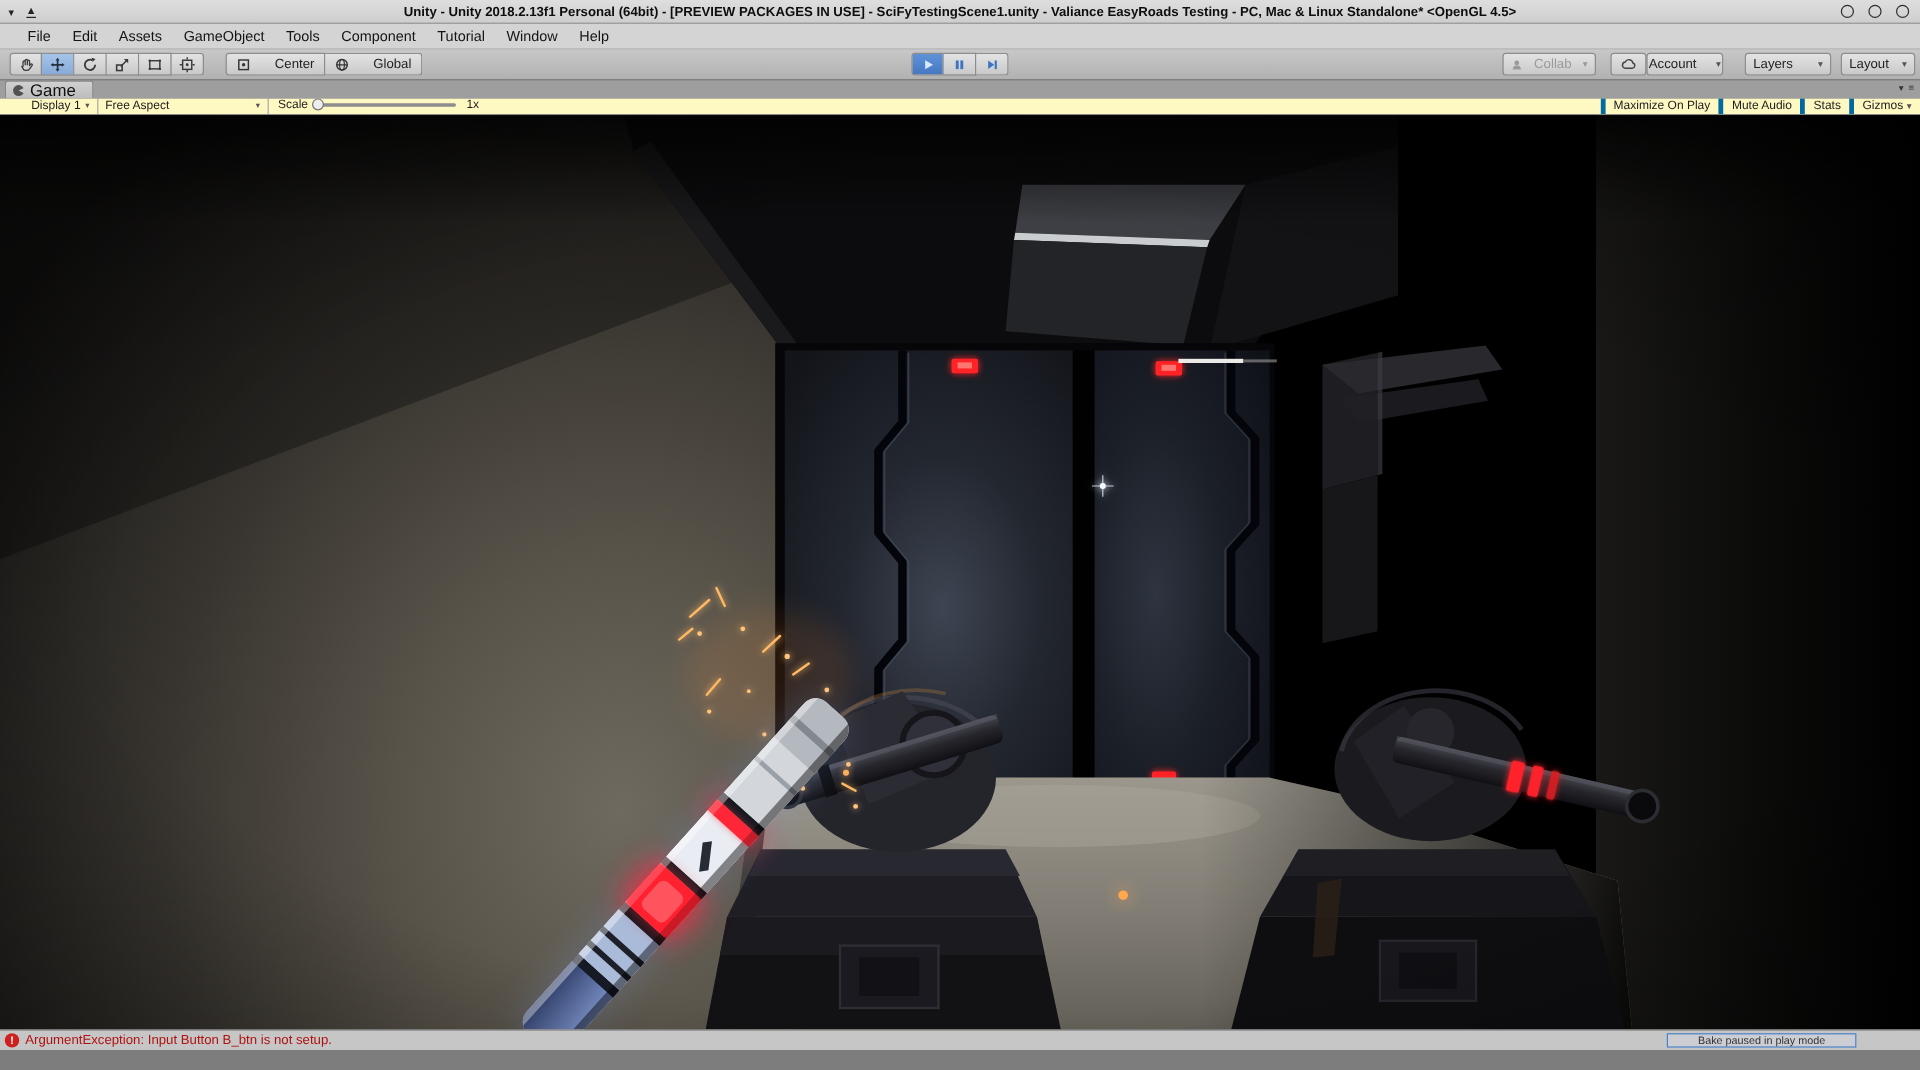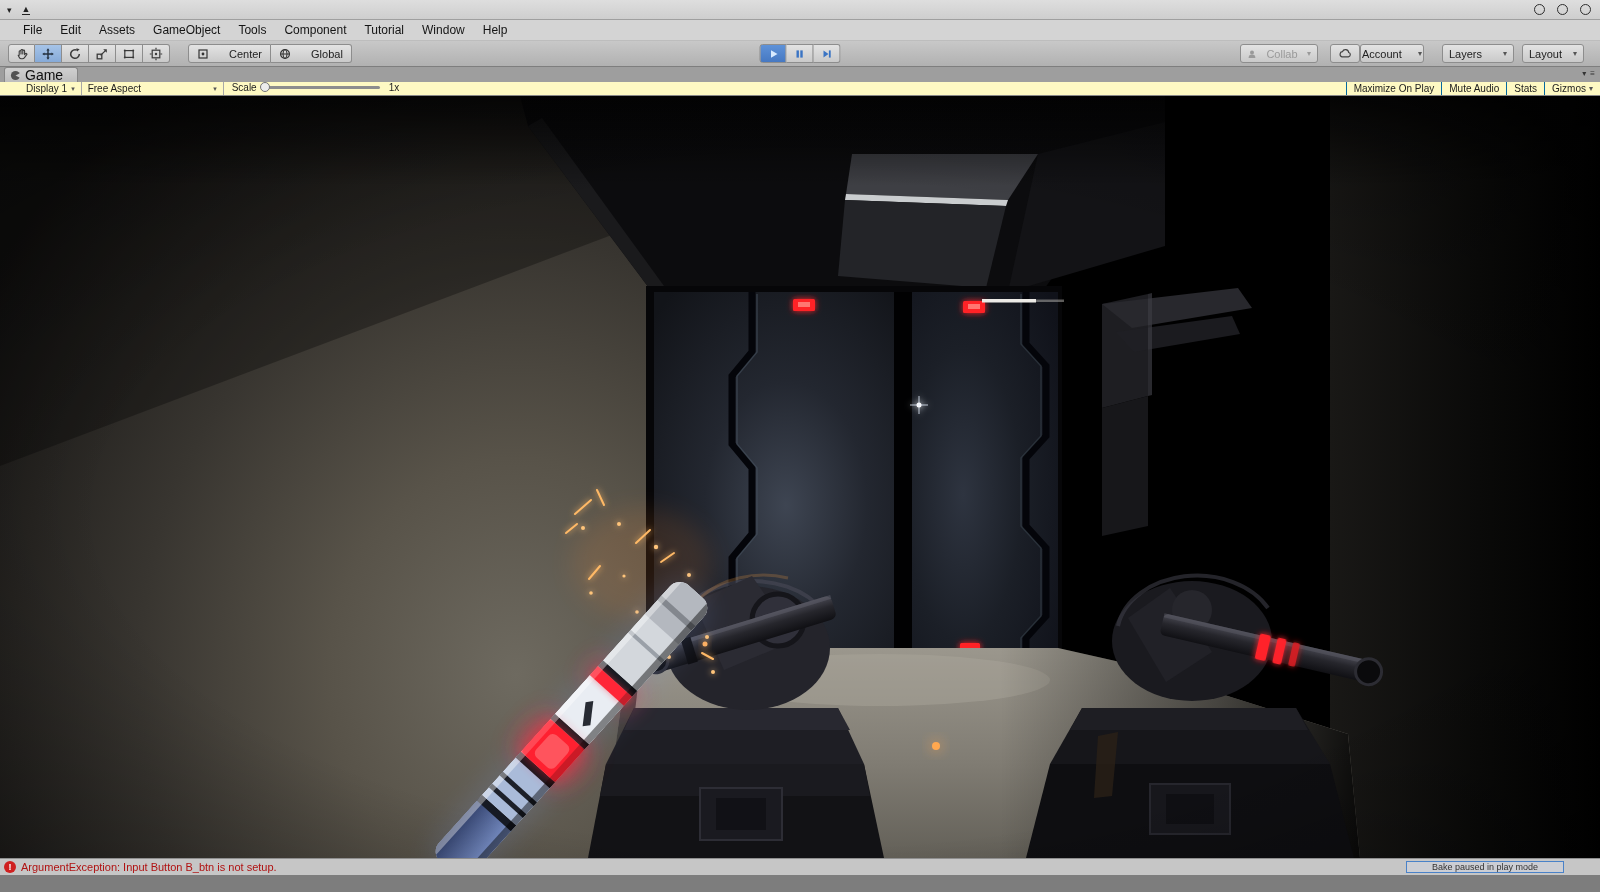"Unity - Unity 2018.2.13f1 Personal" div.title { html: none -> <div>Unity - Unity 2018.2.13f1 Personal (64bit) - [PREVIEW PACKAGES IN USE] - SciFyTestingScene1.unity - Valiance EasyRoads Testing - PC, Mac &amp; Linux Standalone* &lt;OpenGL 4.5&gt;</div> }
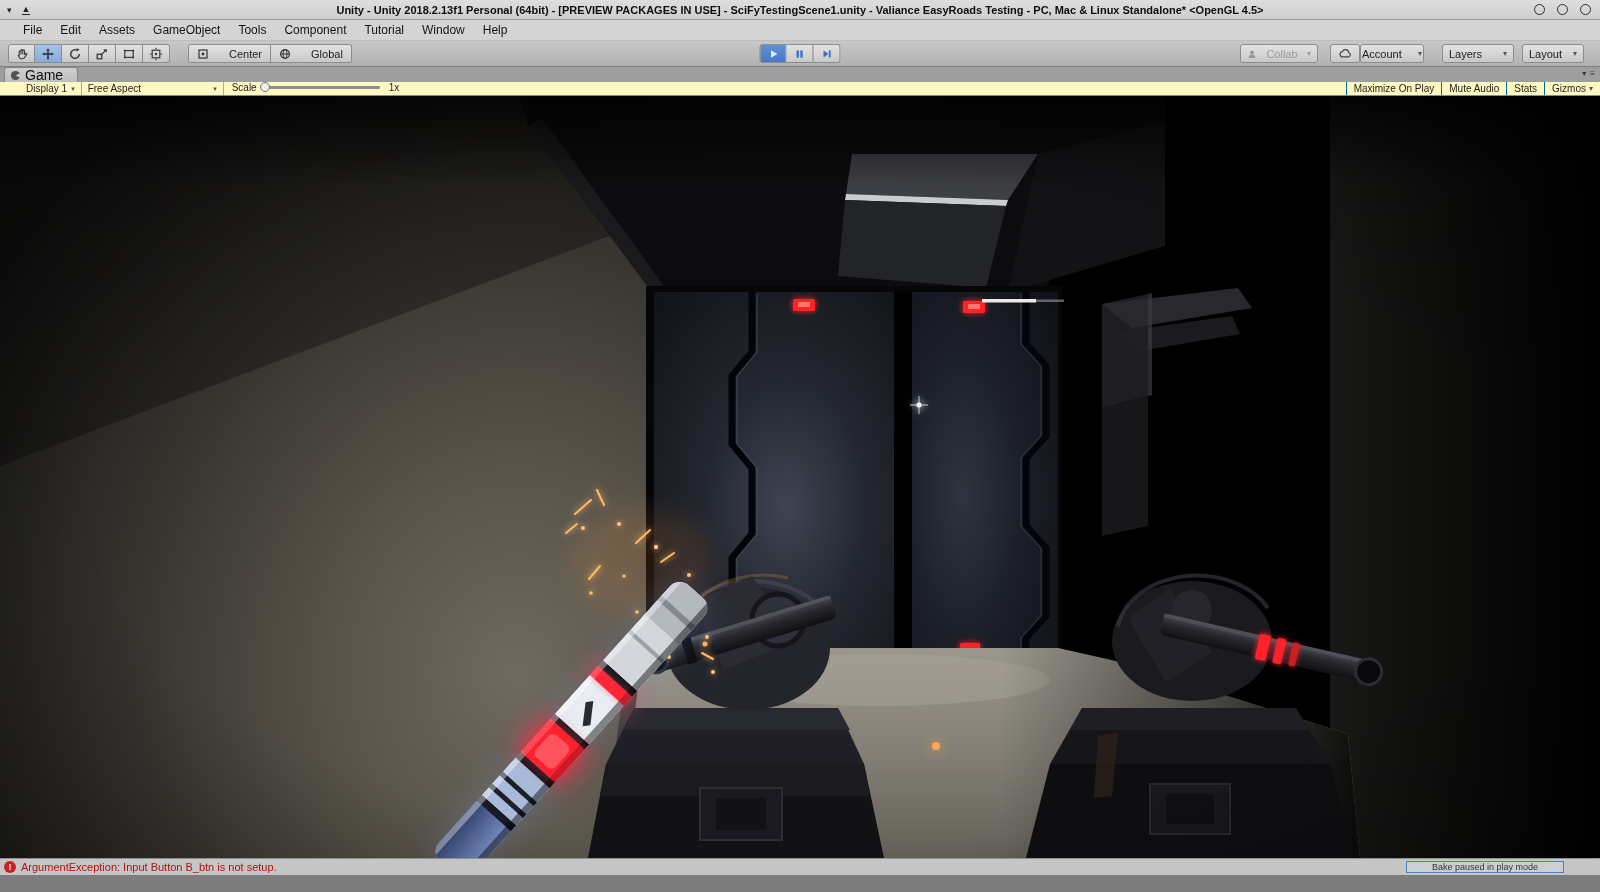"Collab" .right-cluster { right: 16px -> 4px }
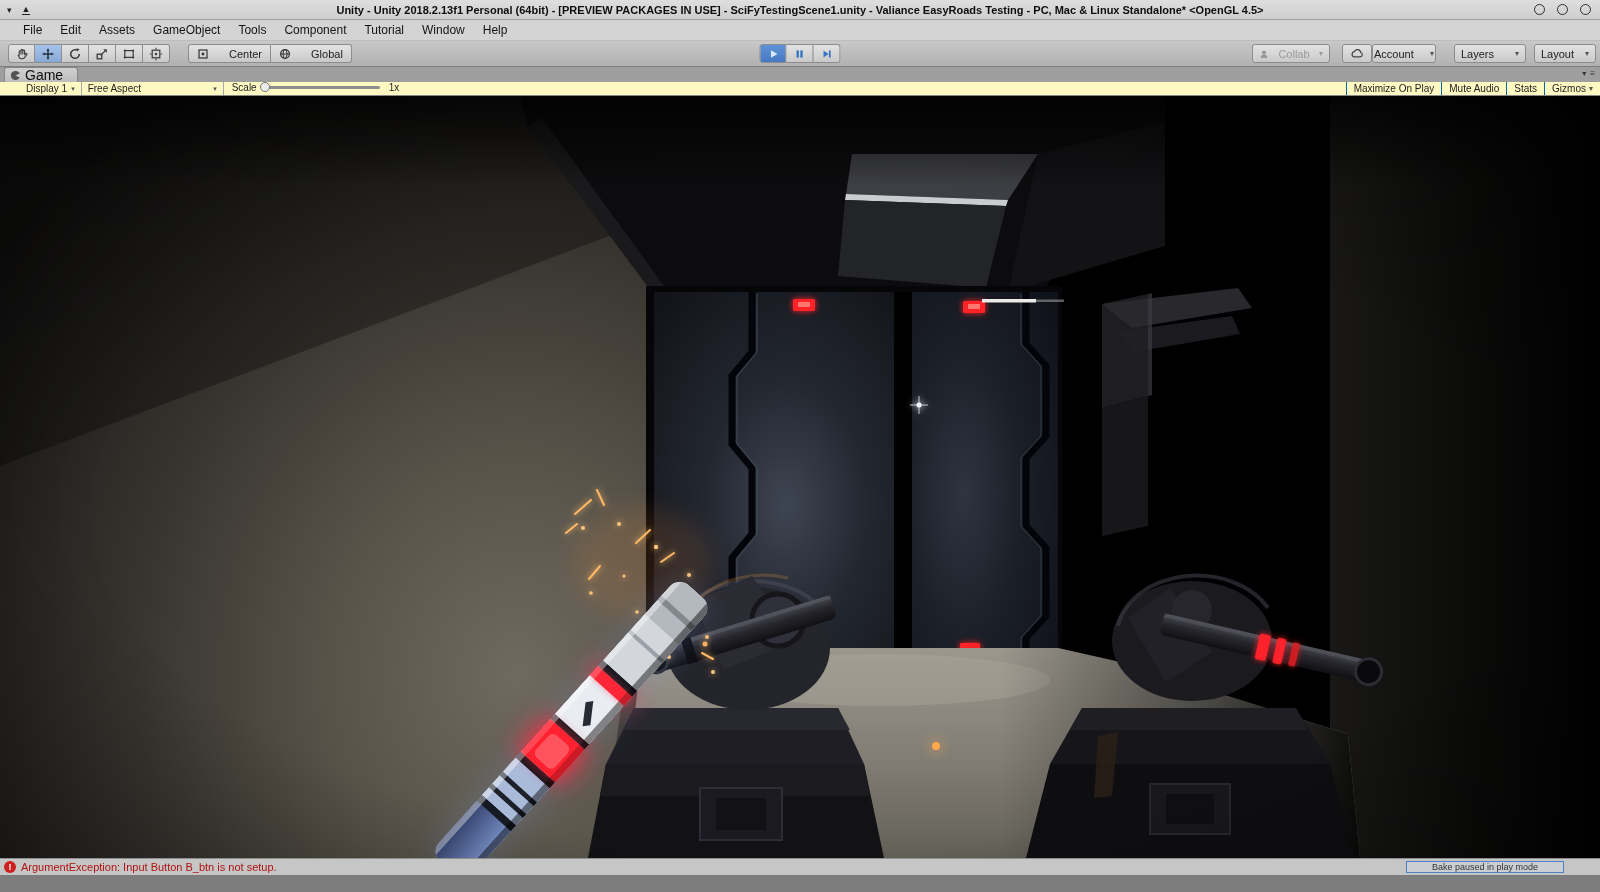"Maximize On Play" .gb-item { border-left: 1px solid #0369a1 -> 4px solid #0369a1 }
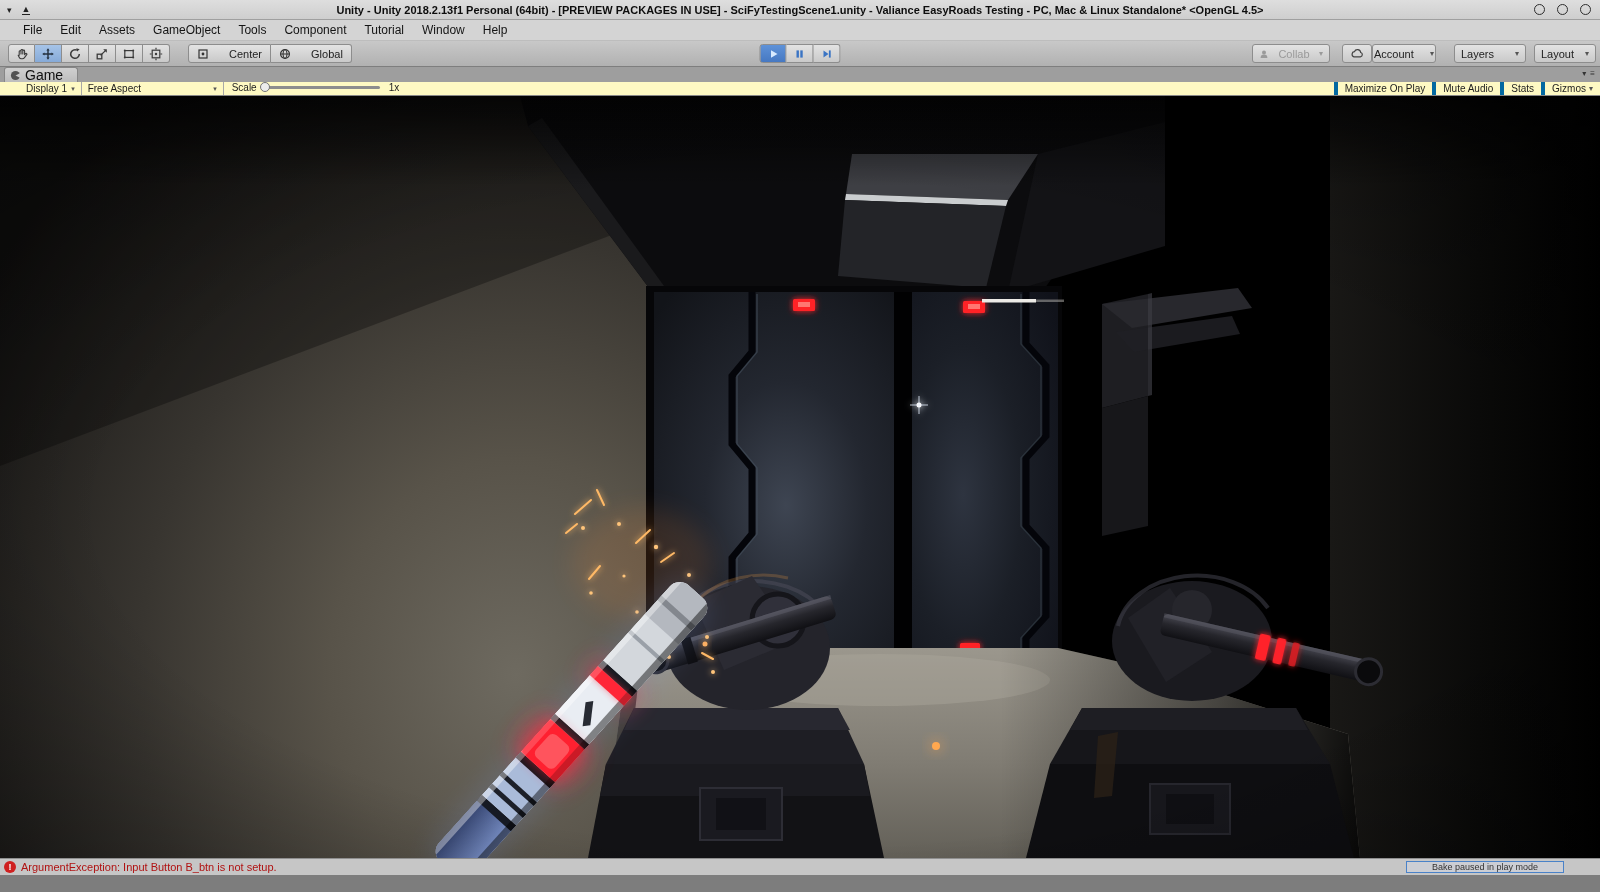"Bake paused in play mode" .bake-box { right: 36px -> 53px }
